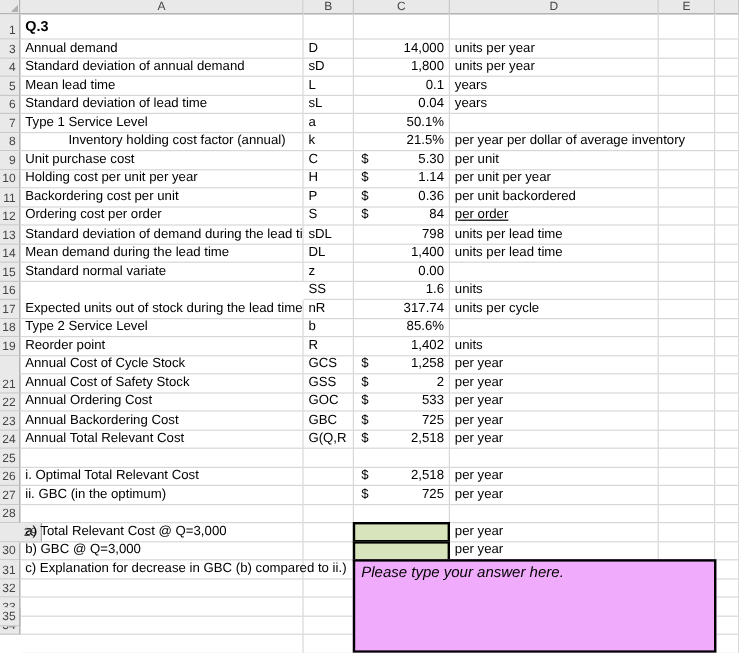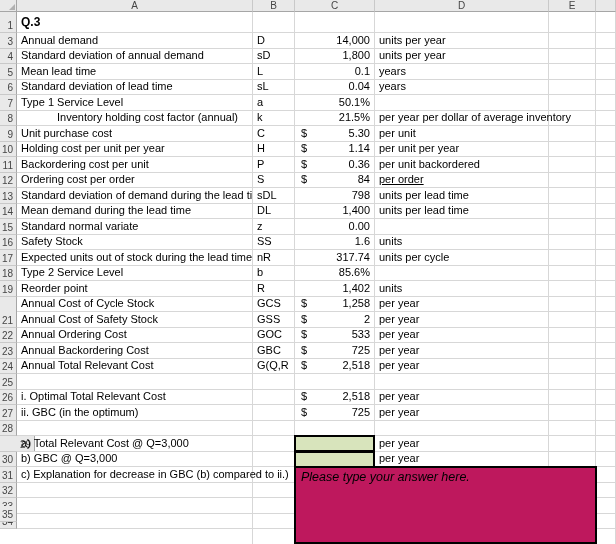"Safety Stock" div.c { html: <div>Safety Stock</div> -> none }
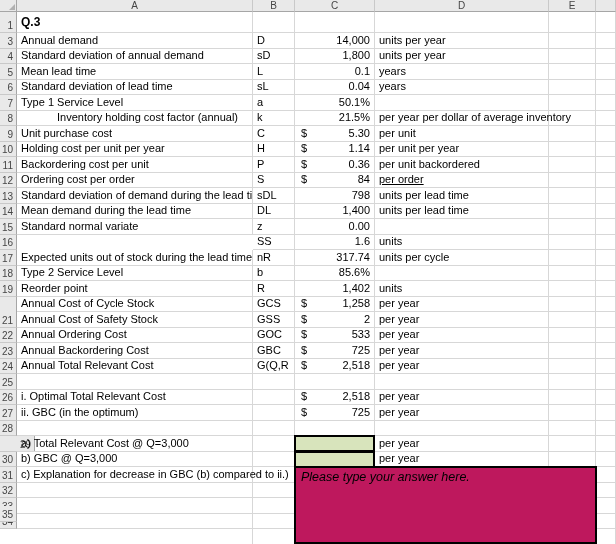"Please type your answer here." #answer-box { background: #be185d -> #f0abfc }
